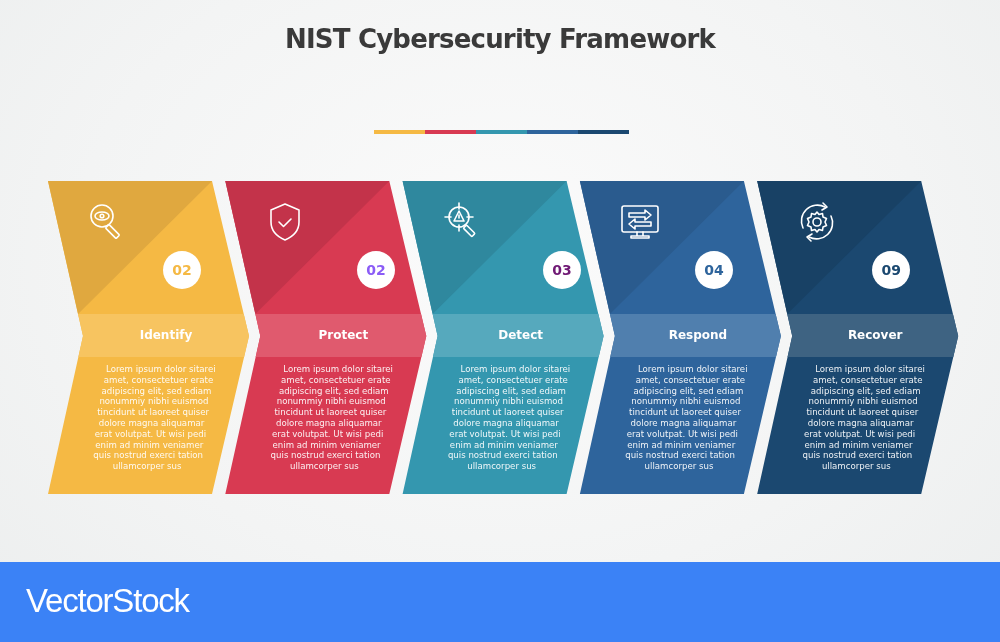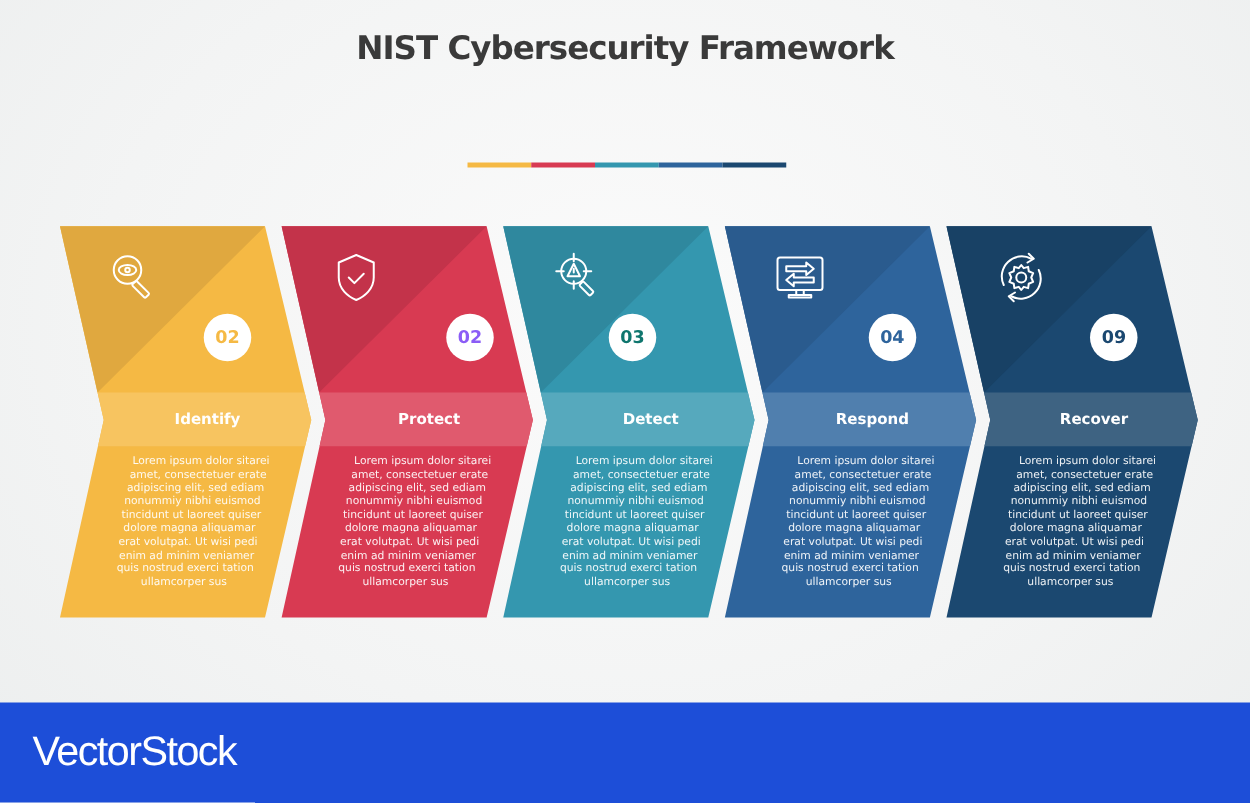"03" div.num { color: #0f766e -> #701a75; left: 487px -> 543px }
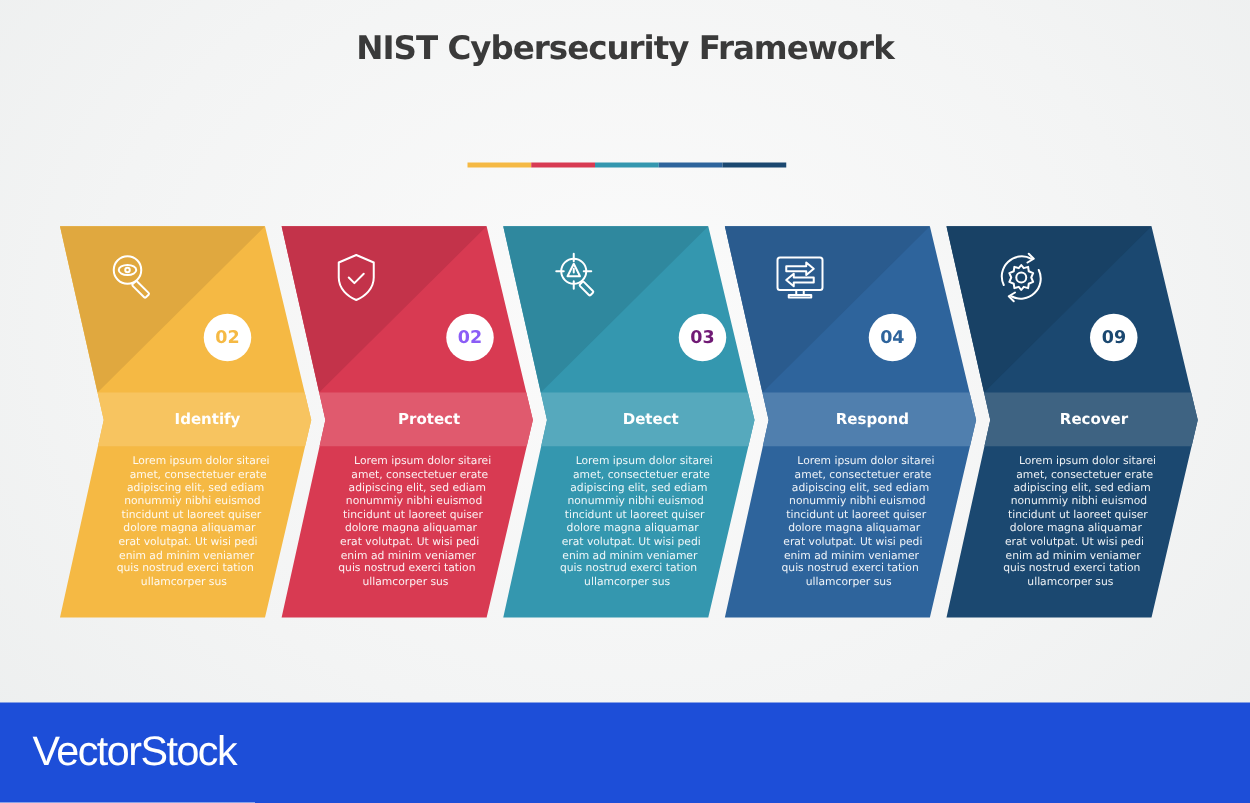"VectorStock" .footer { background: #1d4ed8 -> #3b82f6 }
